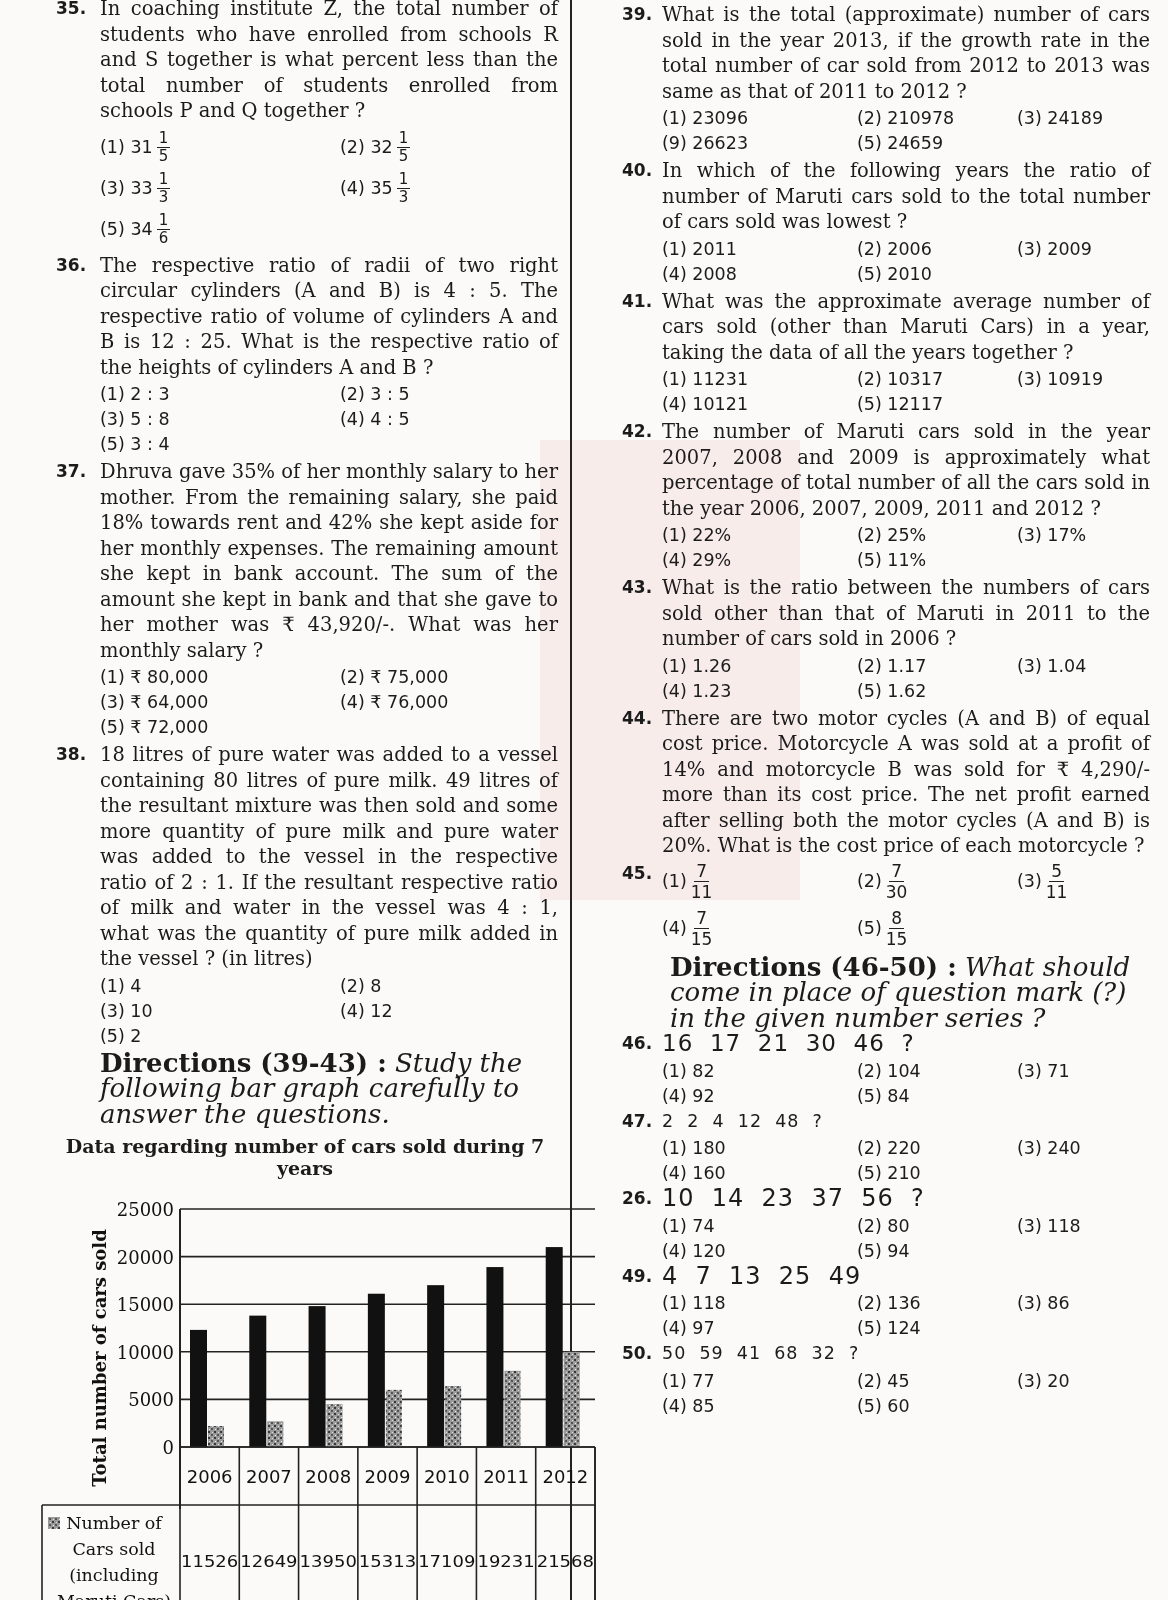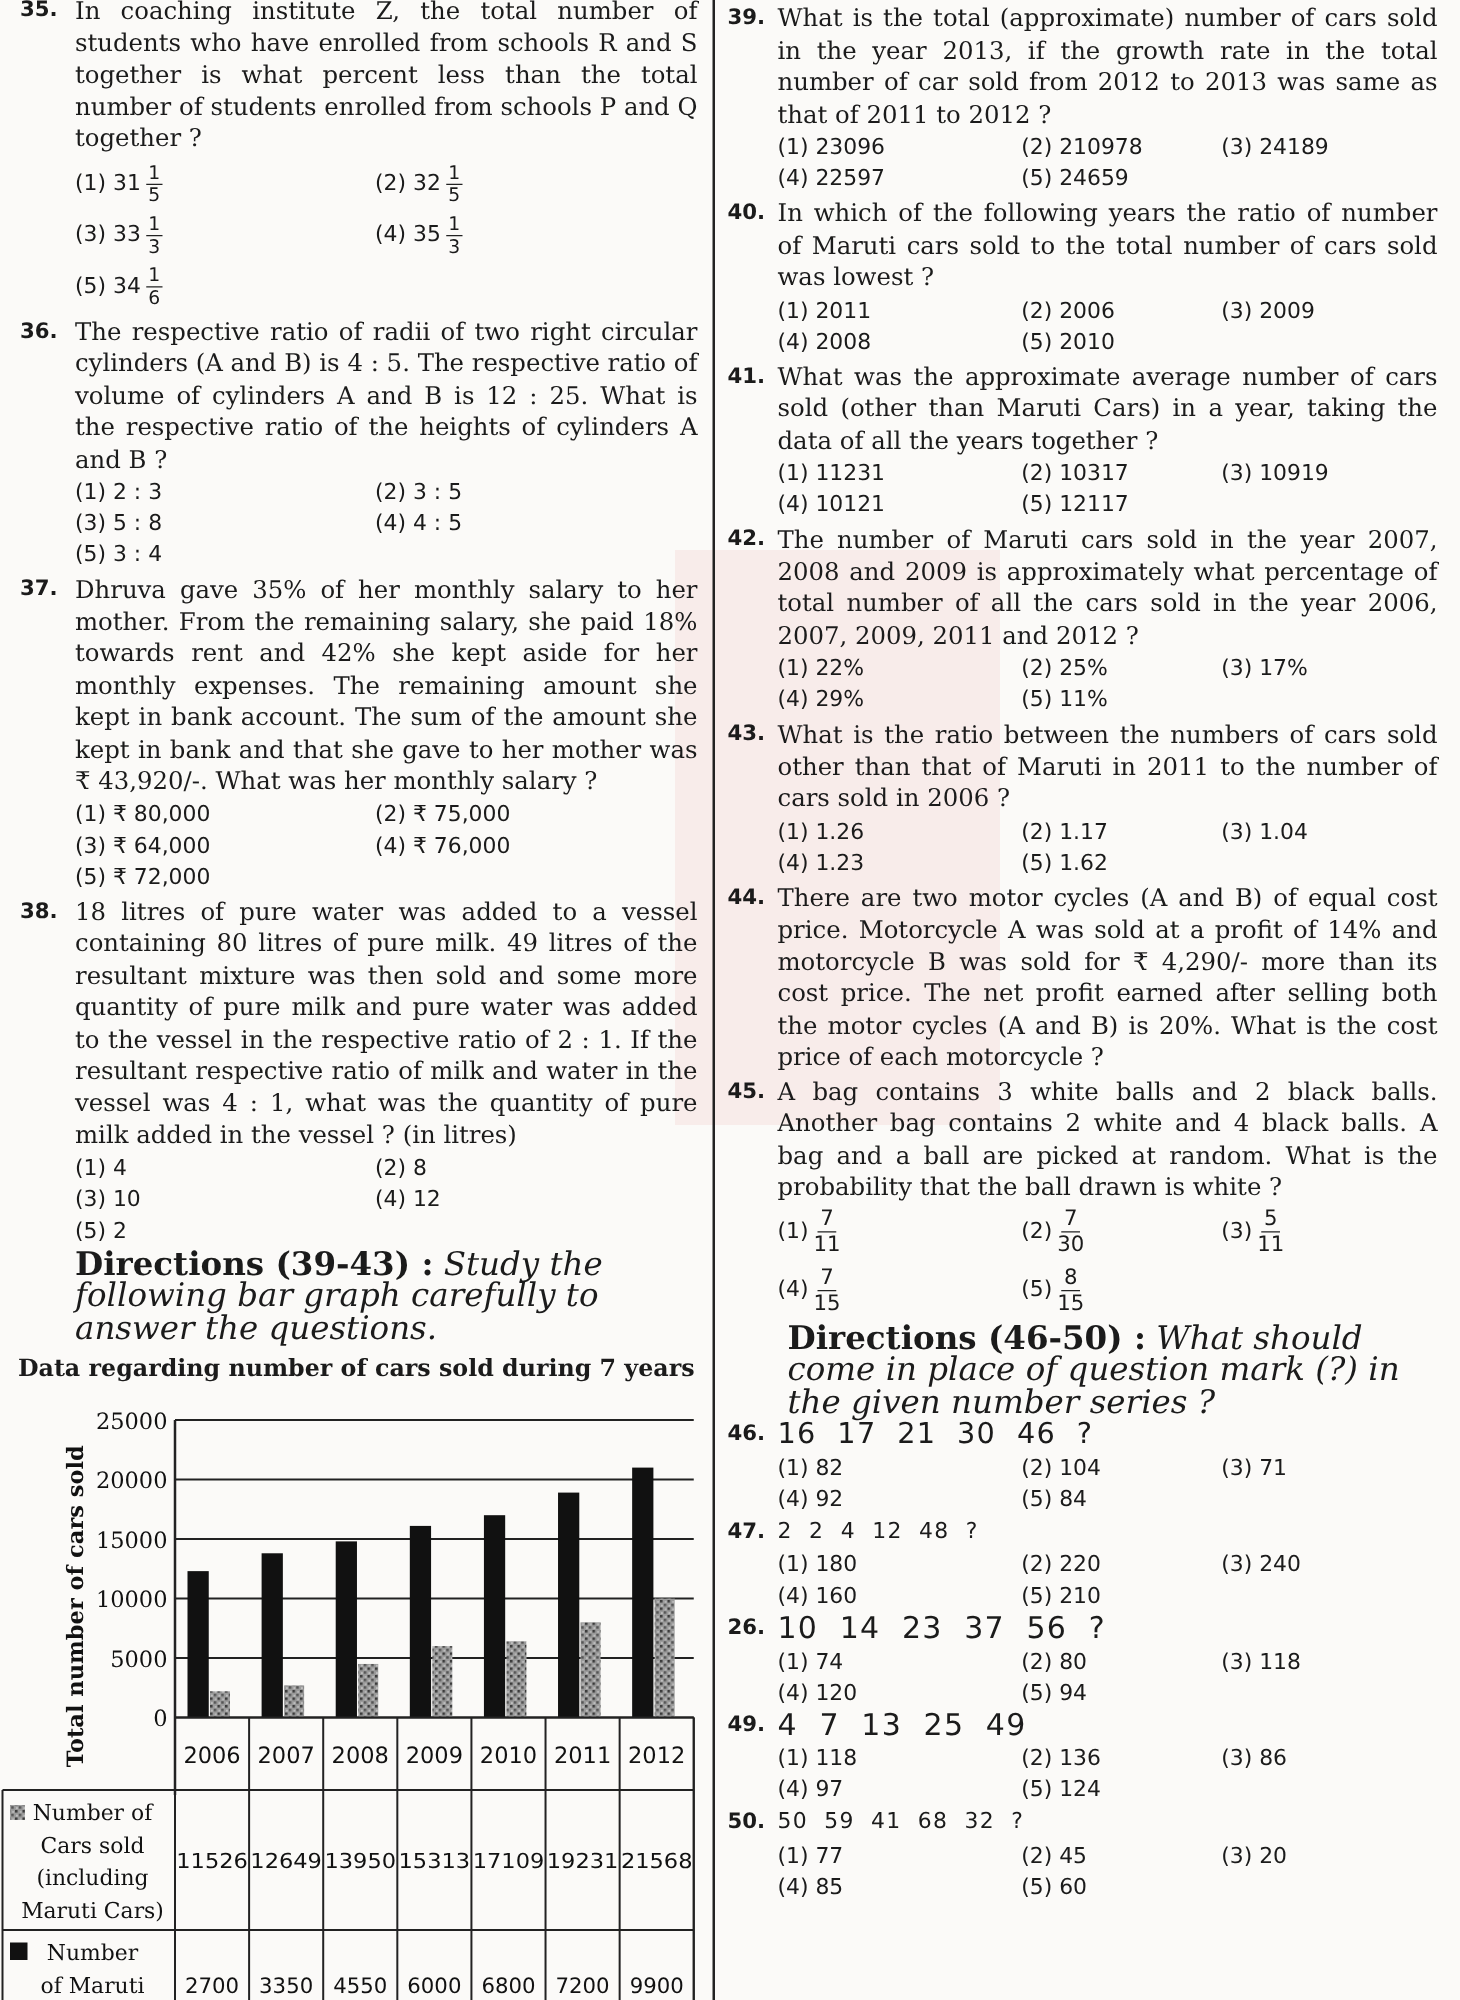"35." .col { padding-left: none -> 40px }
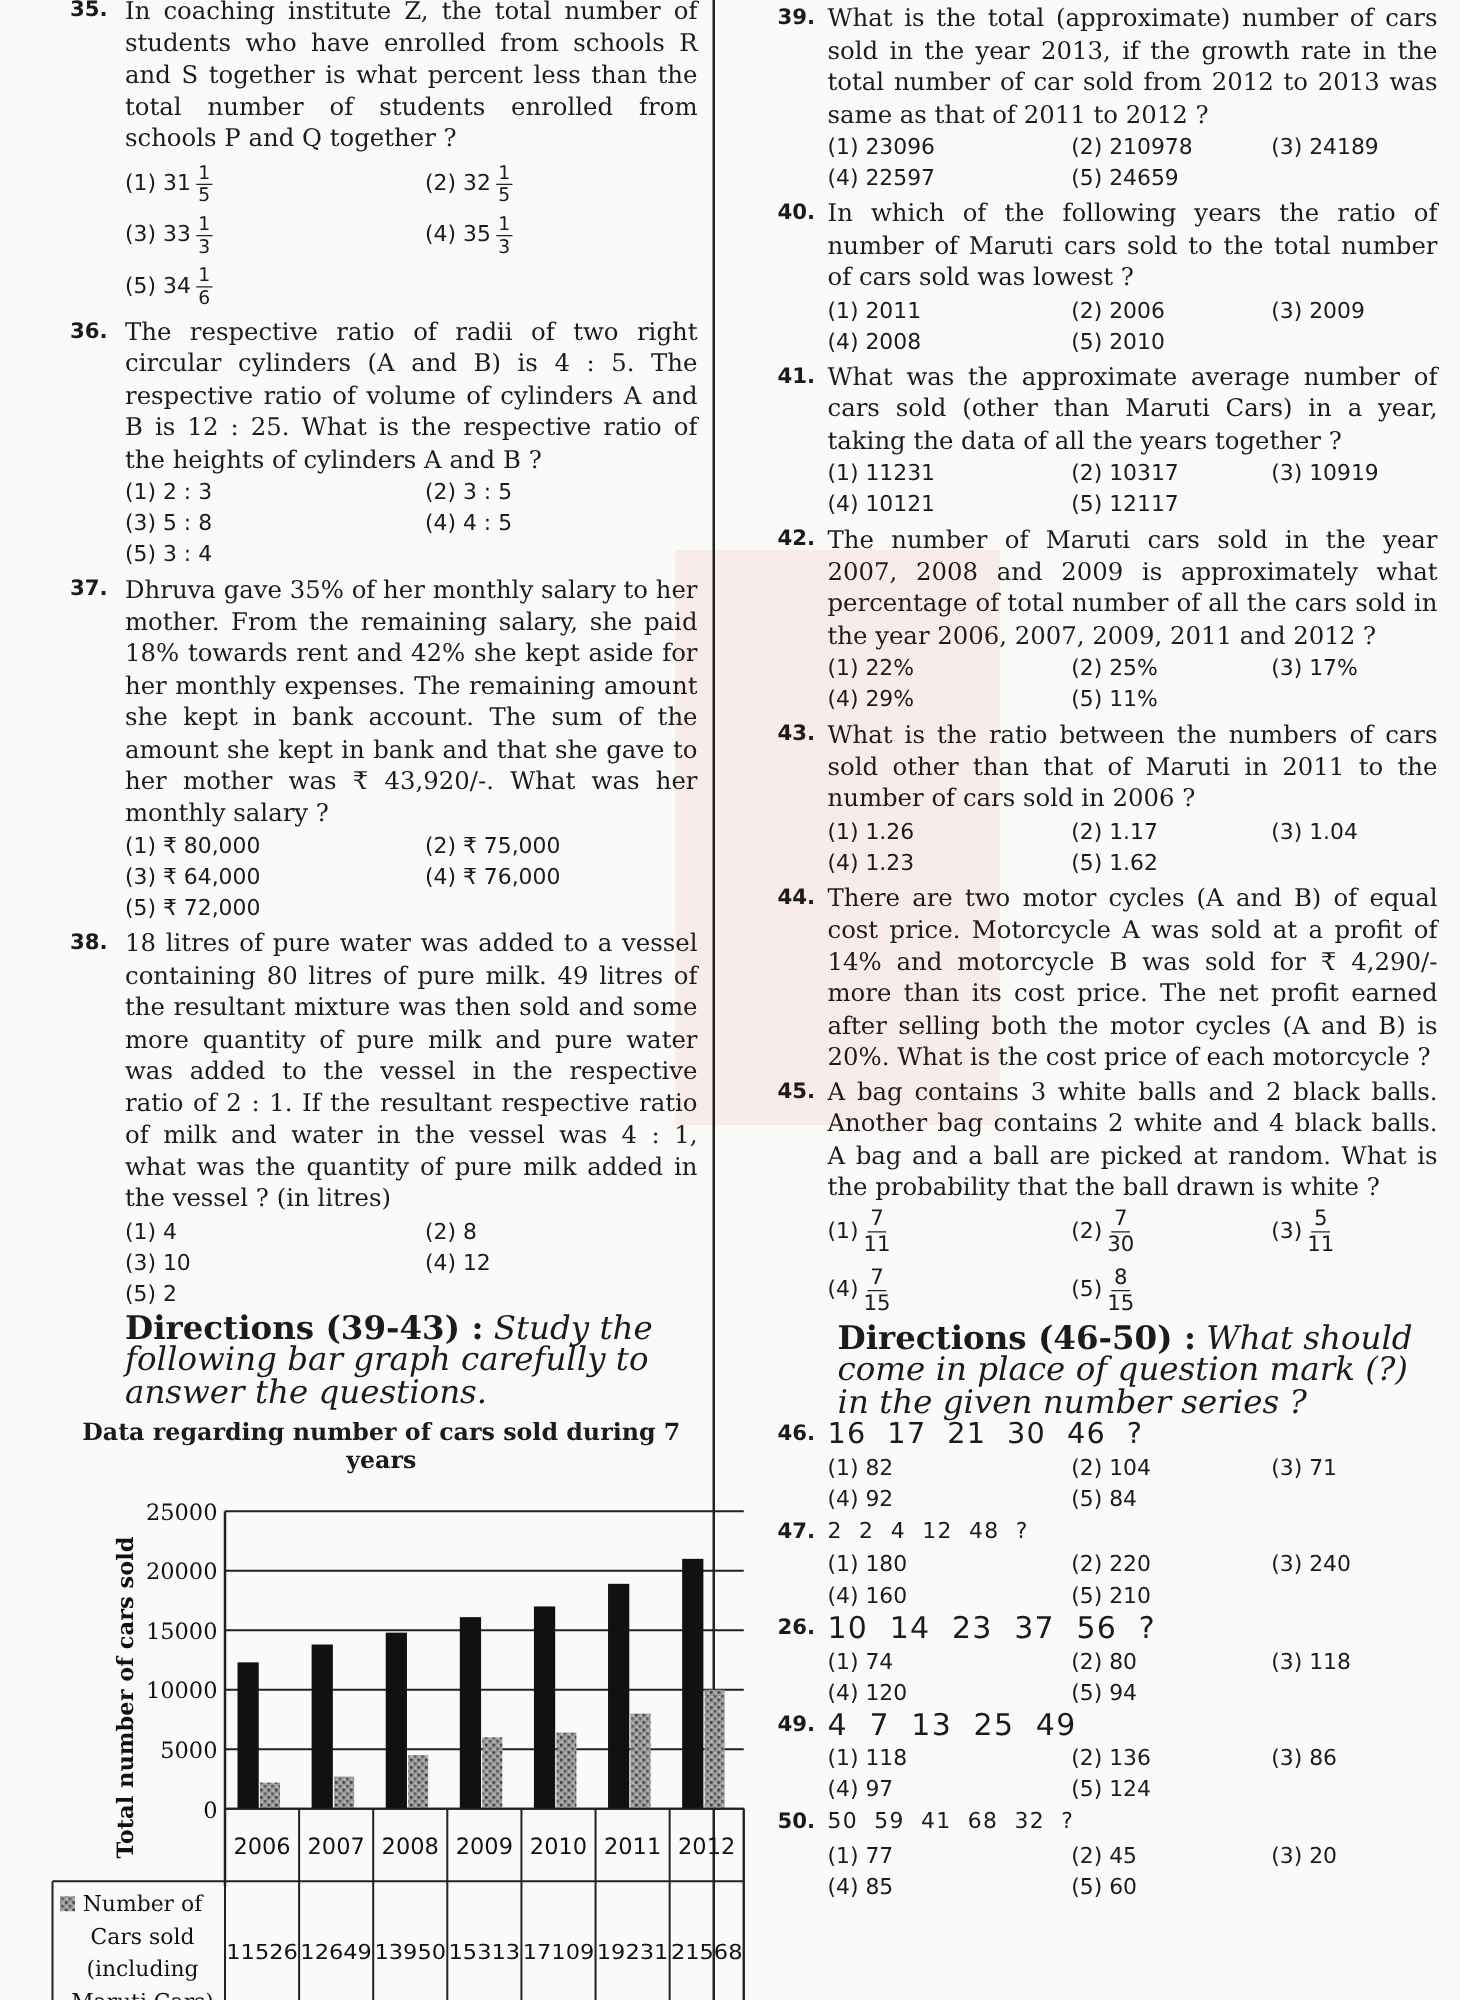"(4) 22597" div.opt { text: 4) 22597 -> 9) 26623 }
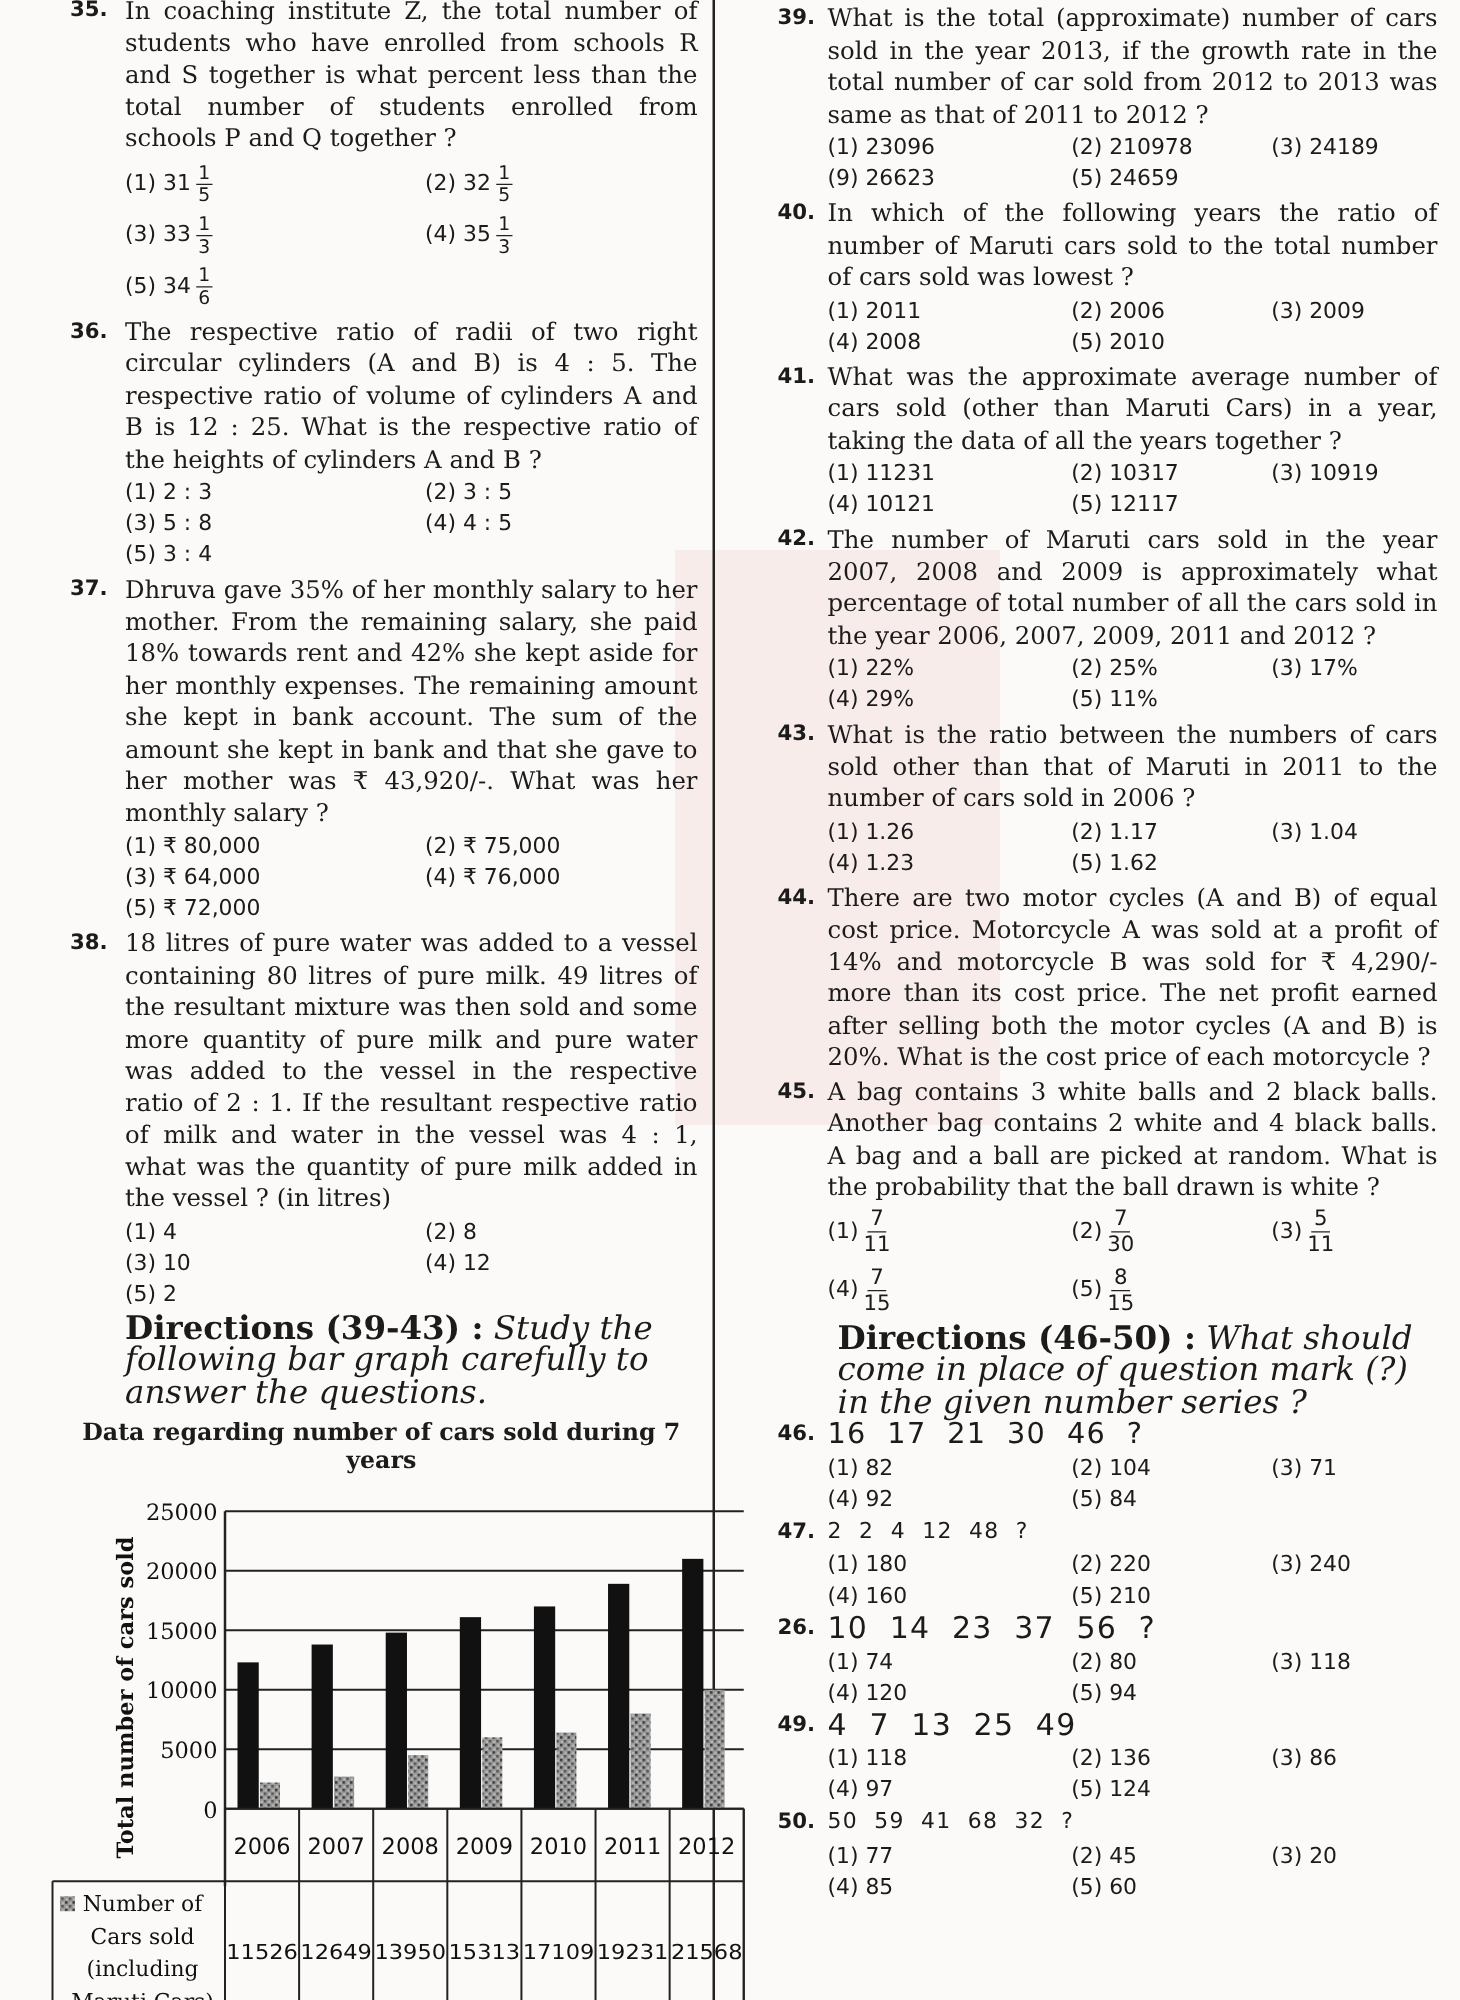"A bag contains 3 white" div.qtext { html: <div>A bag contains 3 white balls and 2 black balls. Another bag contains 2 white and 4 black balls. A bag and a ball are picked at random. What is the probability that the ball drawn is white ?</div> -> none }
